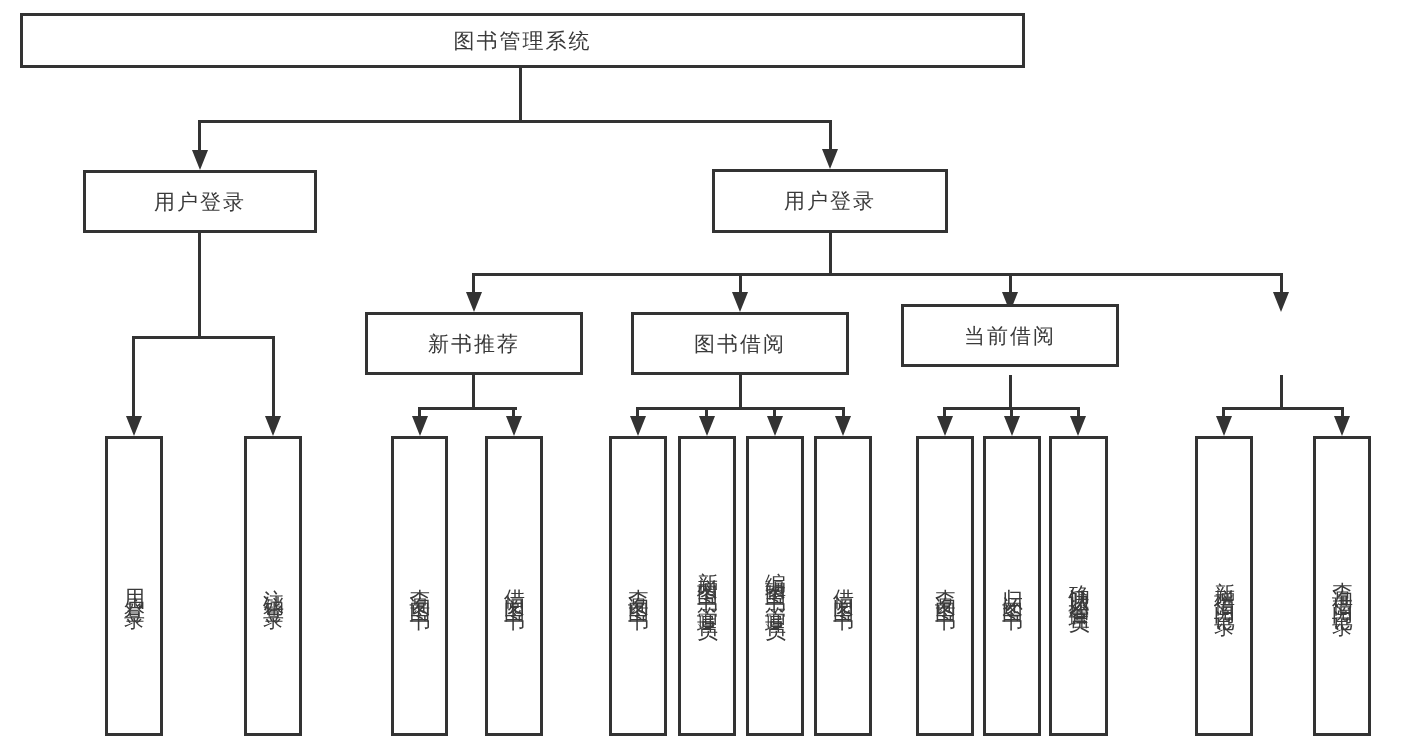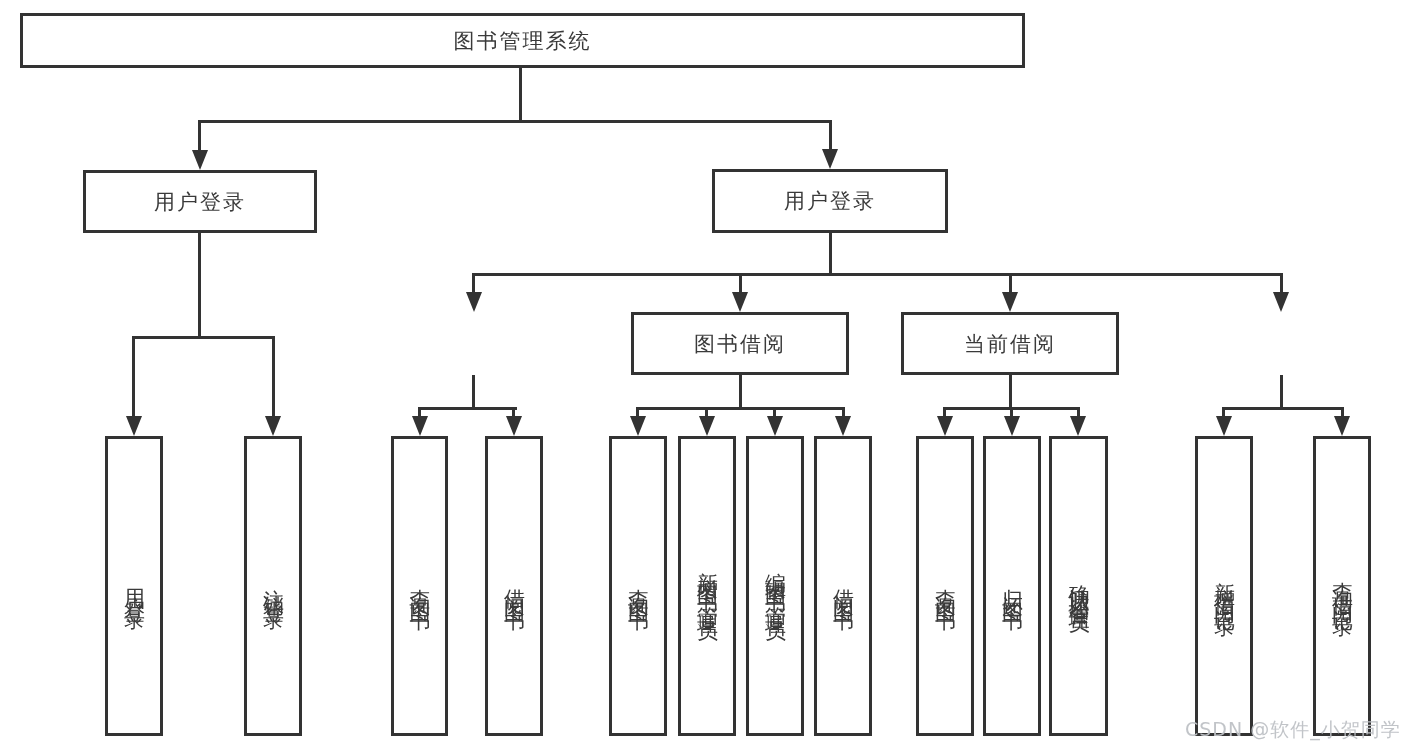"新书推荐" div.box { html: none -> <div> <span>新书推荐</span> </div> }
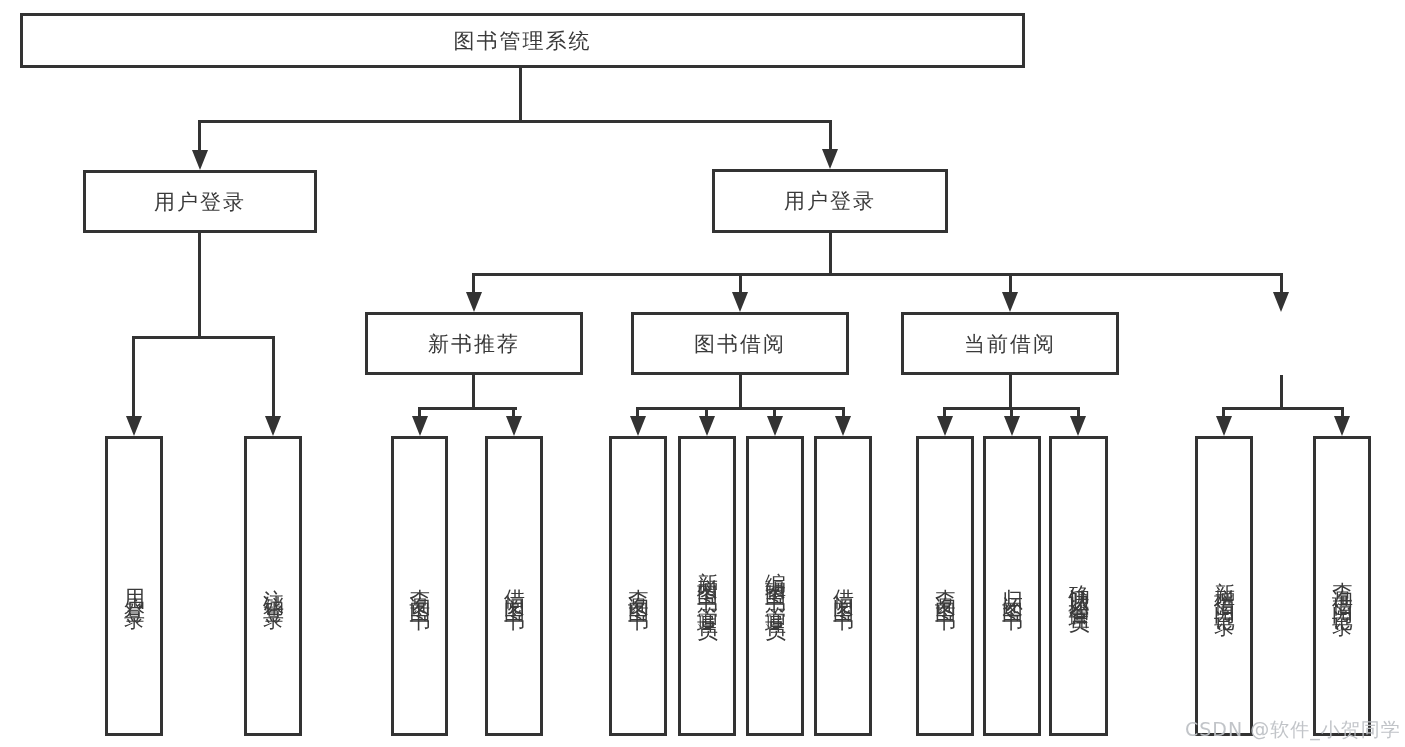"当前借阅" div.box { top: 312px -> 304px }
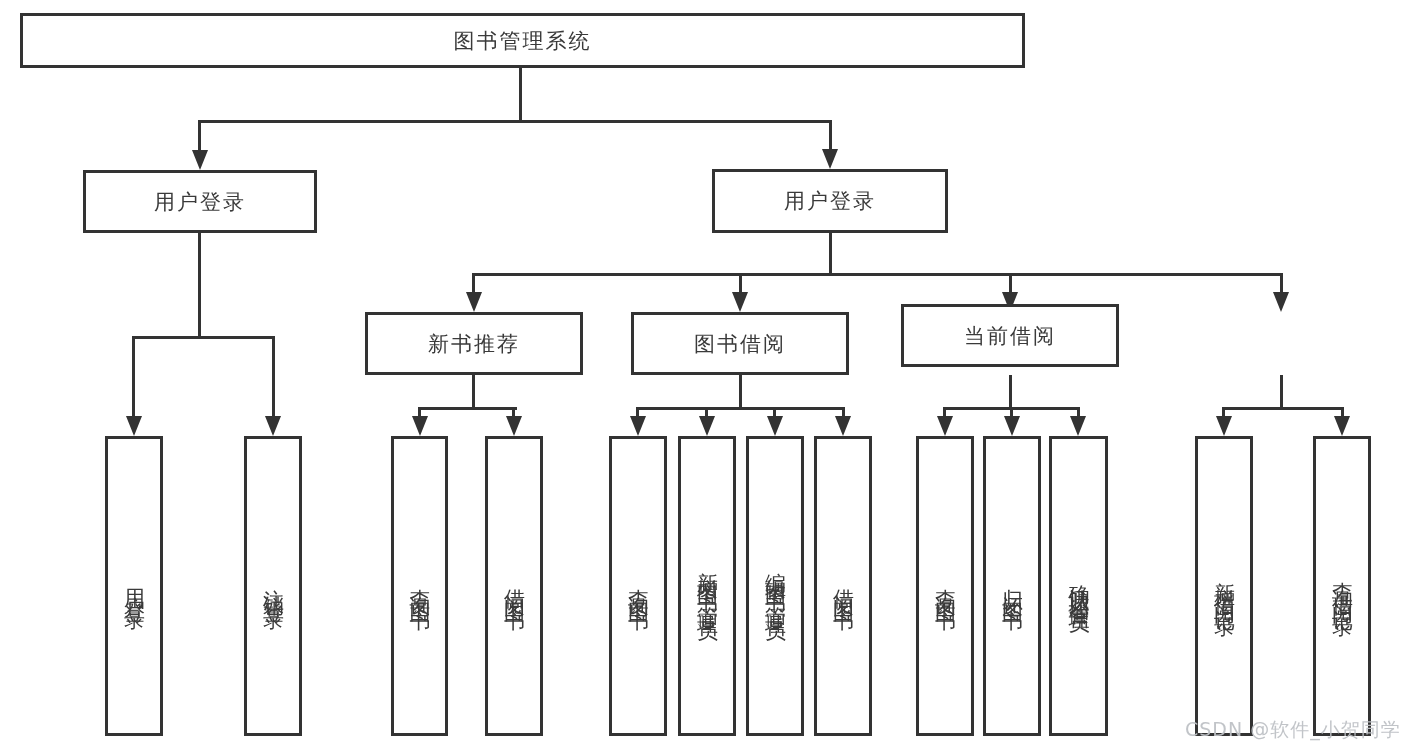"CSDN @软件_小贺同学" div { html: <div>CSDN @软件_小贺同学</div> -> none }
